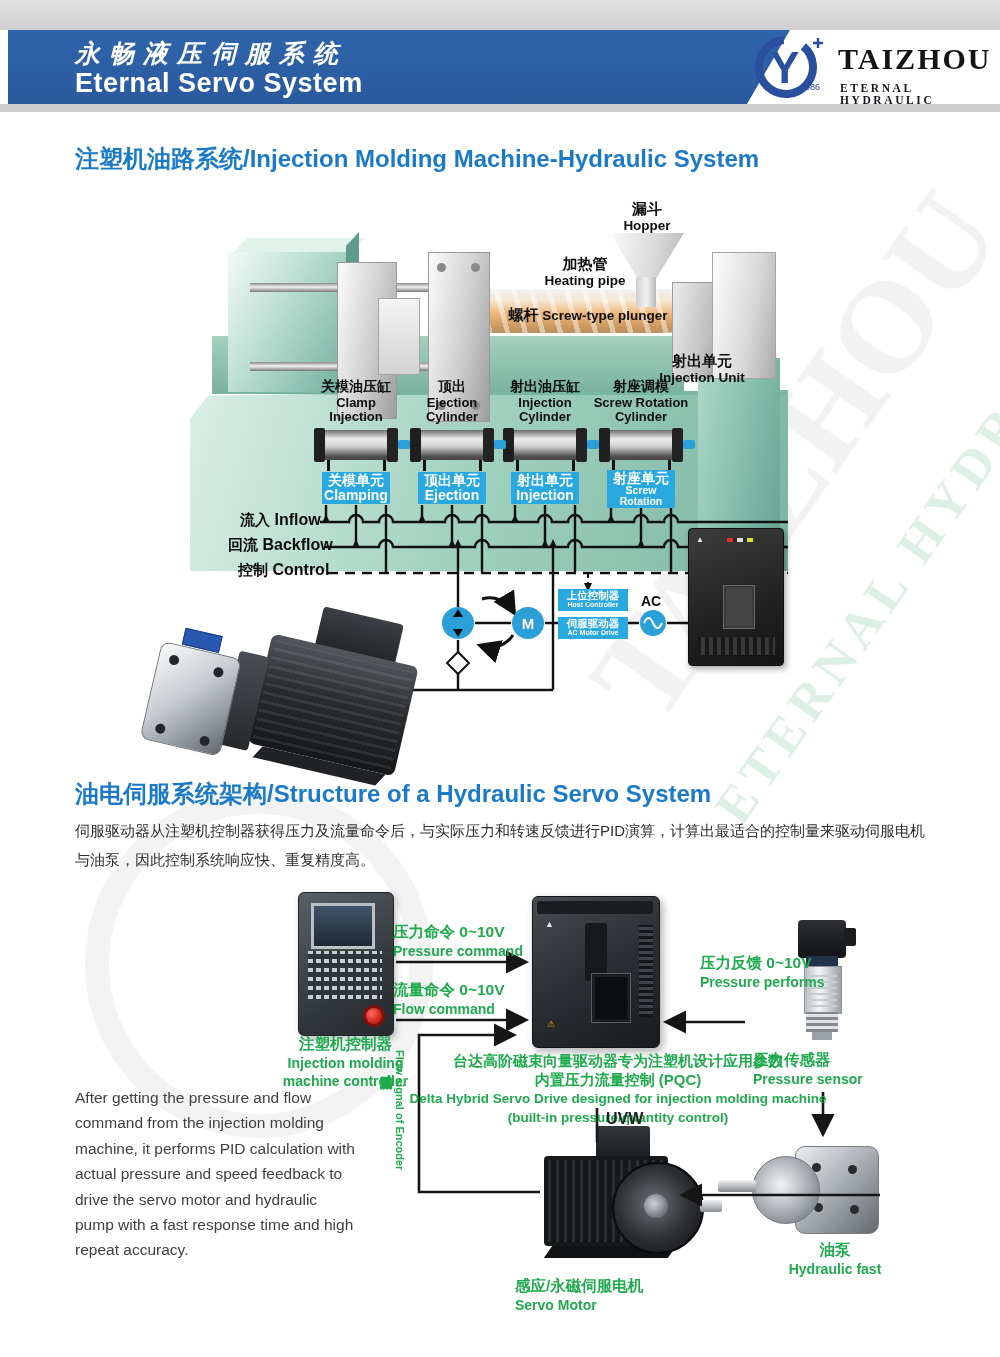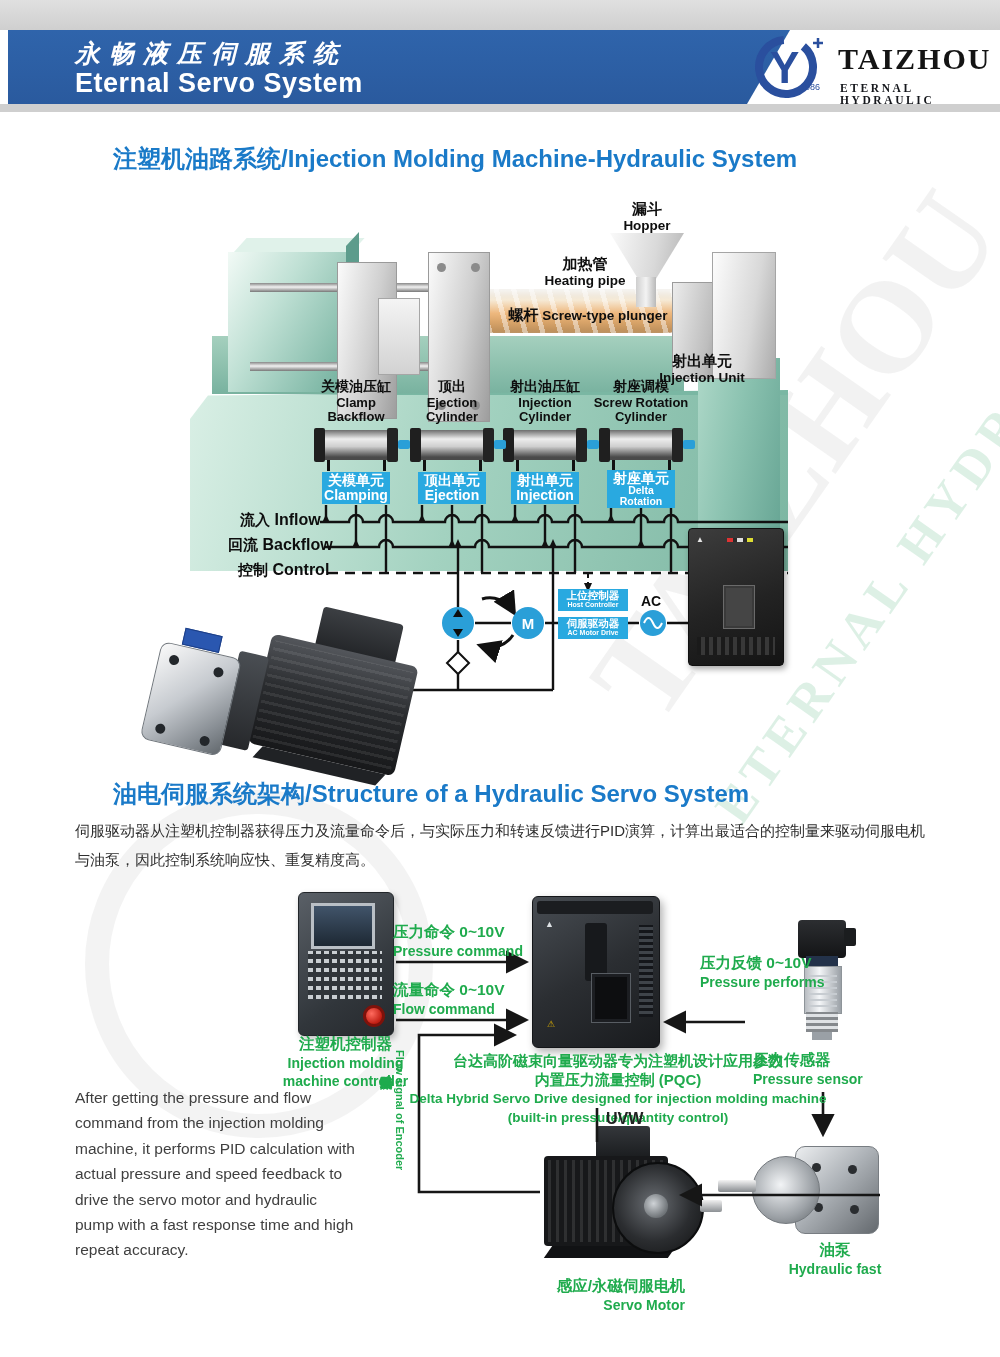"注塑机油路系统/Injection Molding" .s-title { margin-left: 38px -> none }
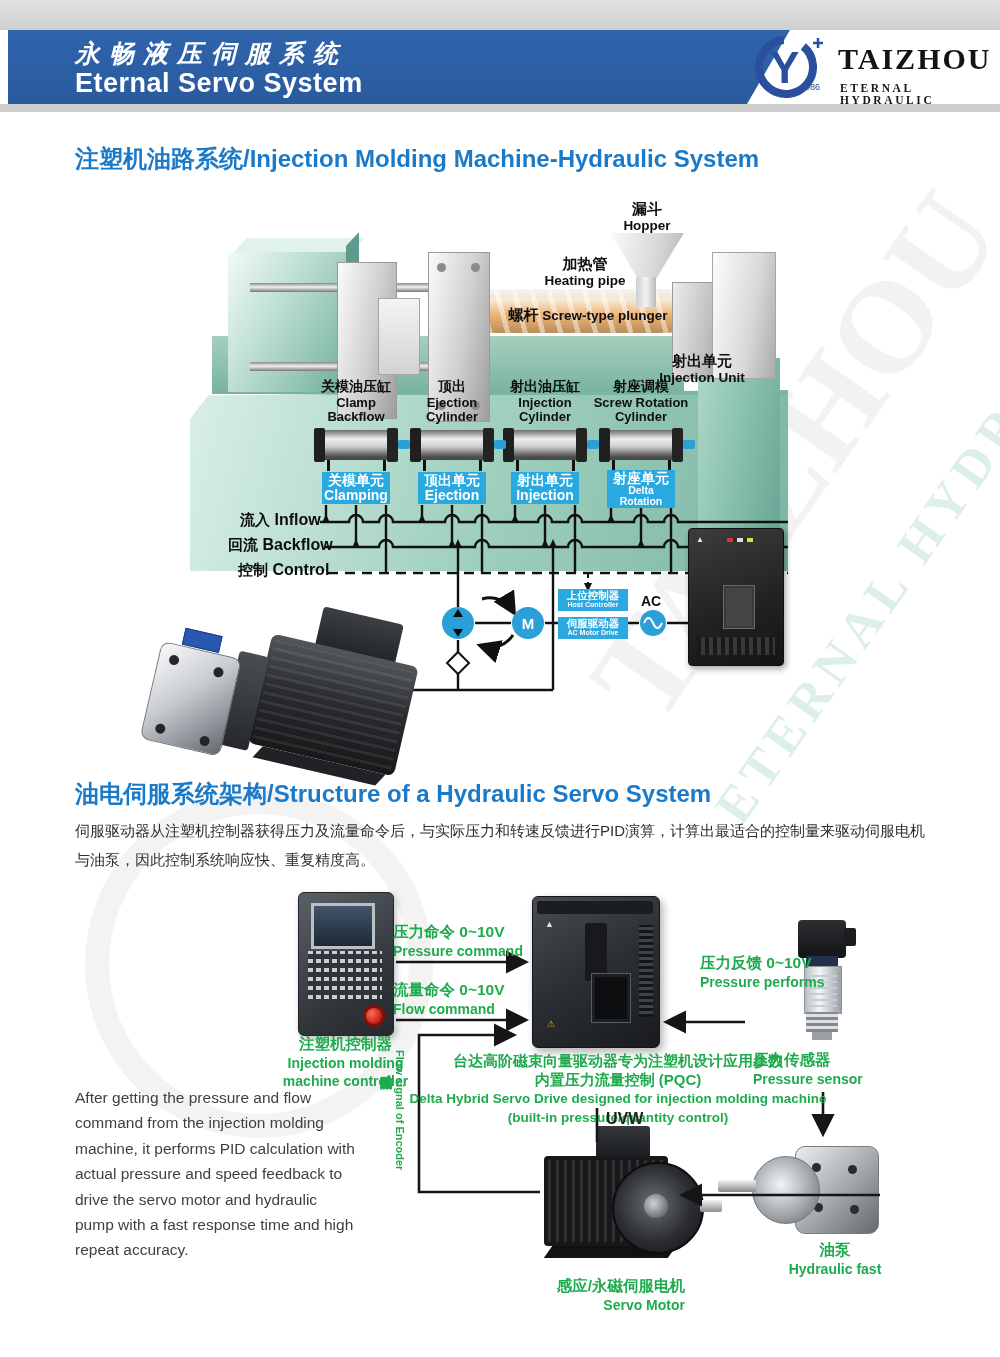"Clamp Backflow" span.en { text: Backflow -> Injection }
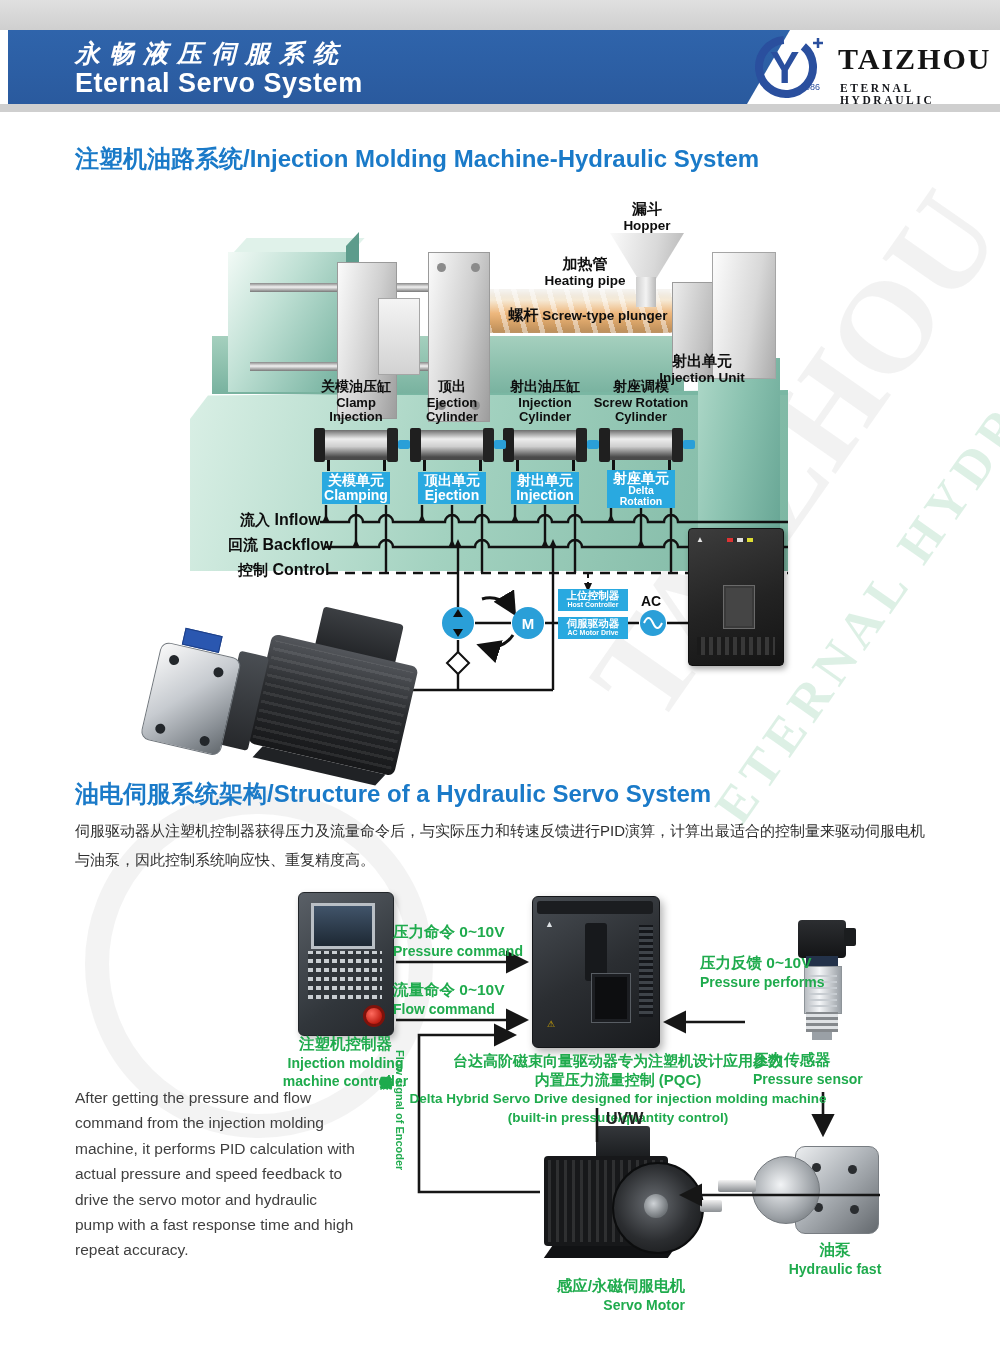"Delta Rotation" span.ben { text: Delta -> Screw }
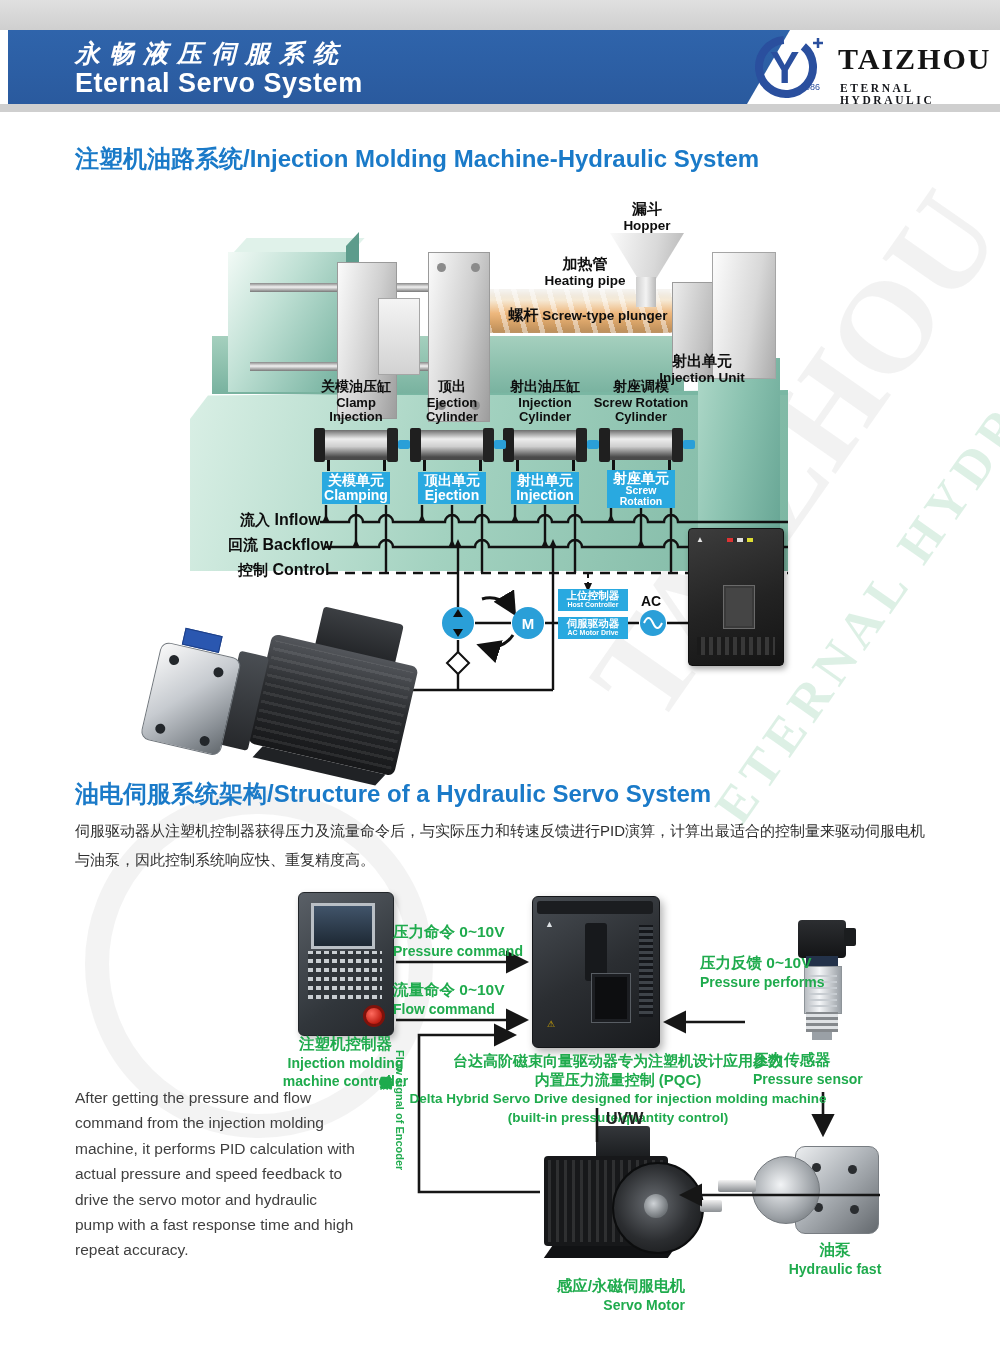"感应/永磁伺服电机" .g-motor { text-align: right -> left }
